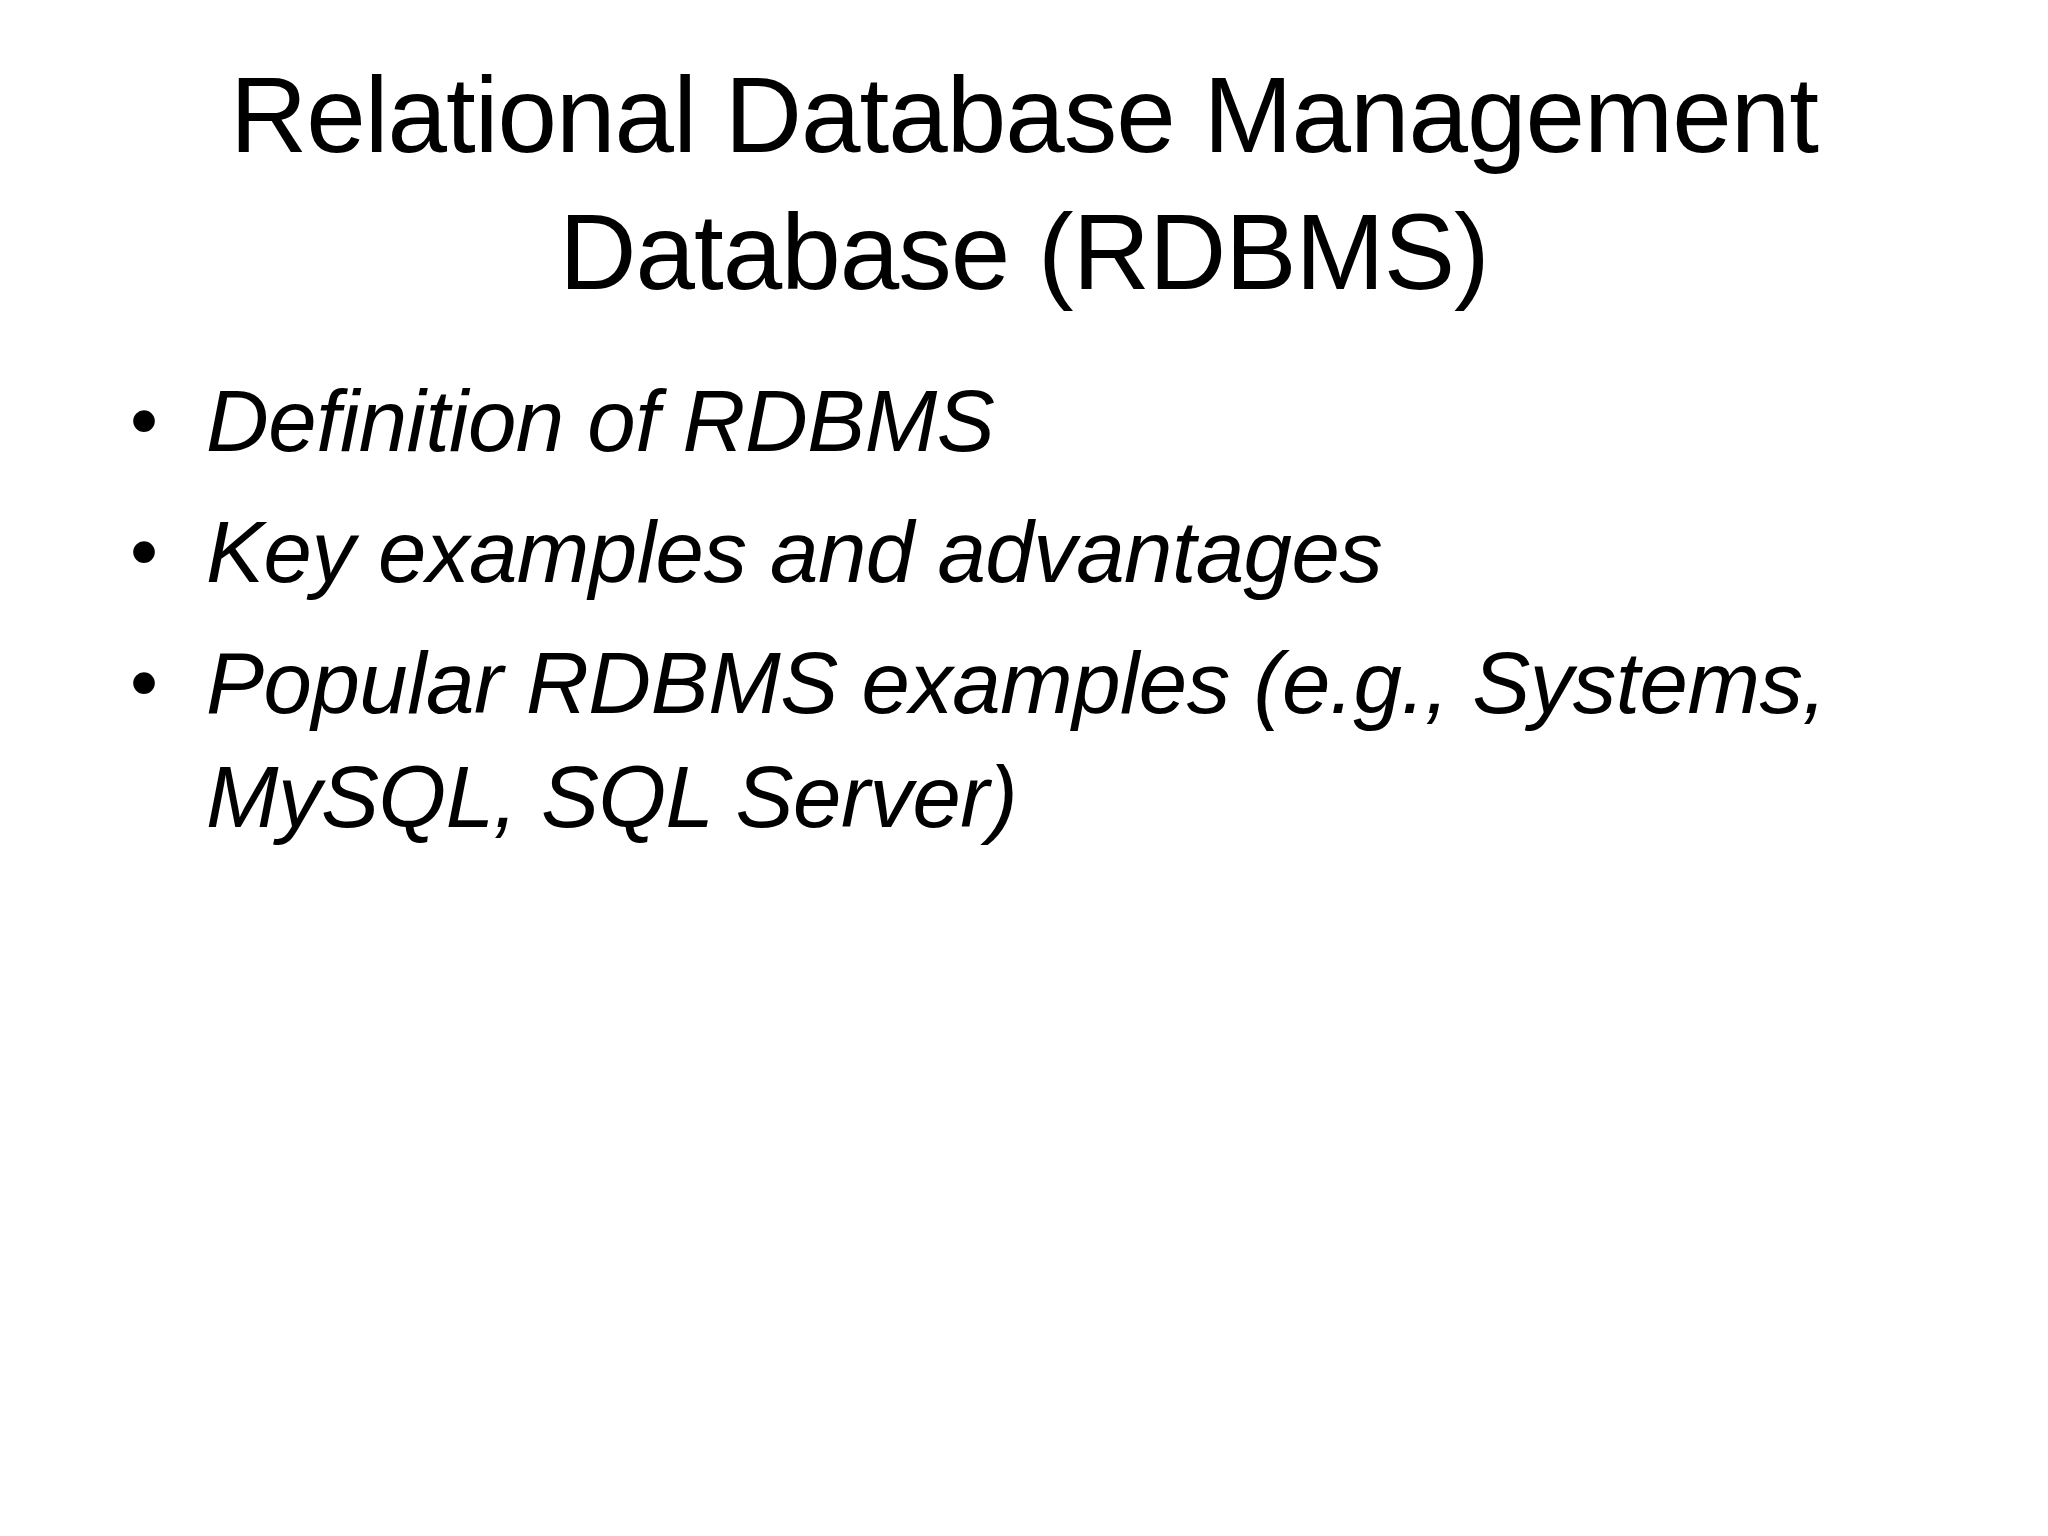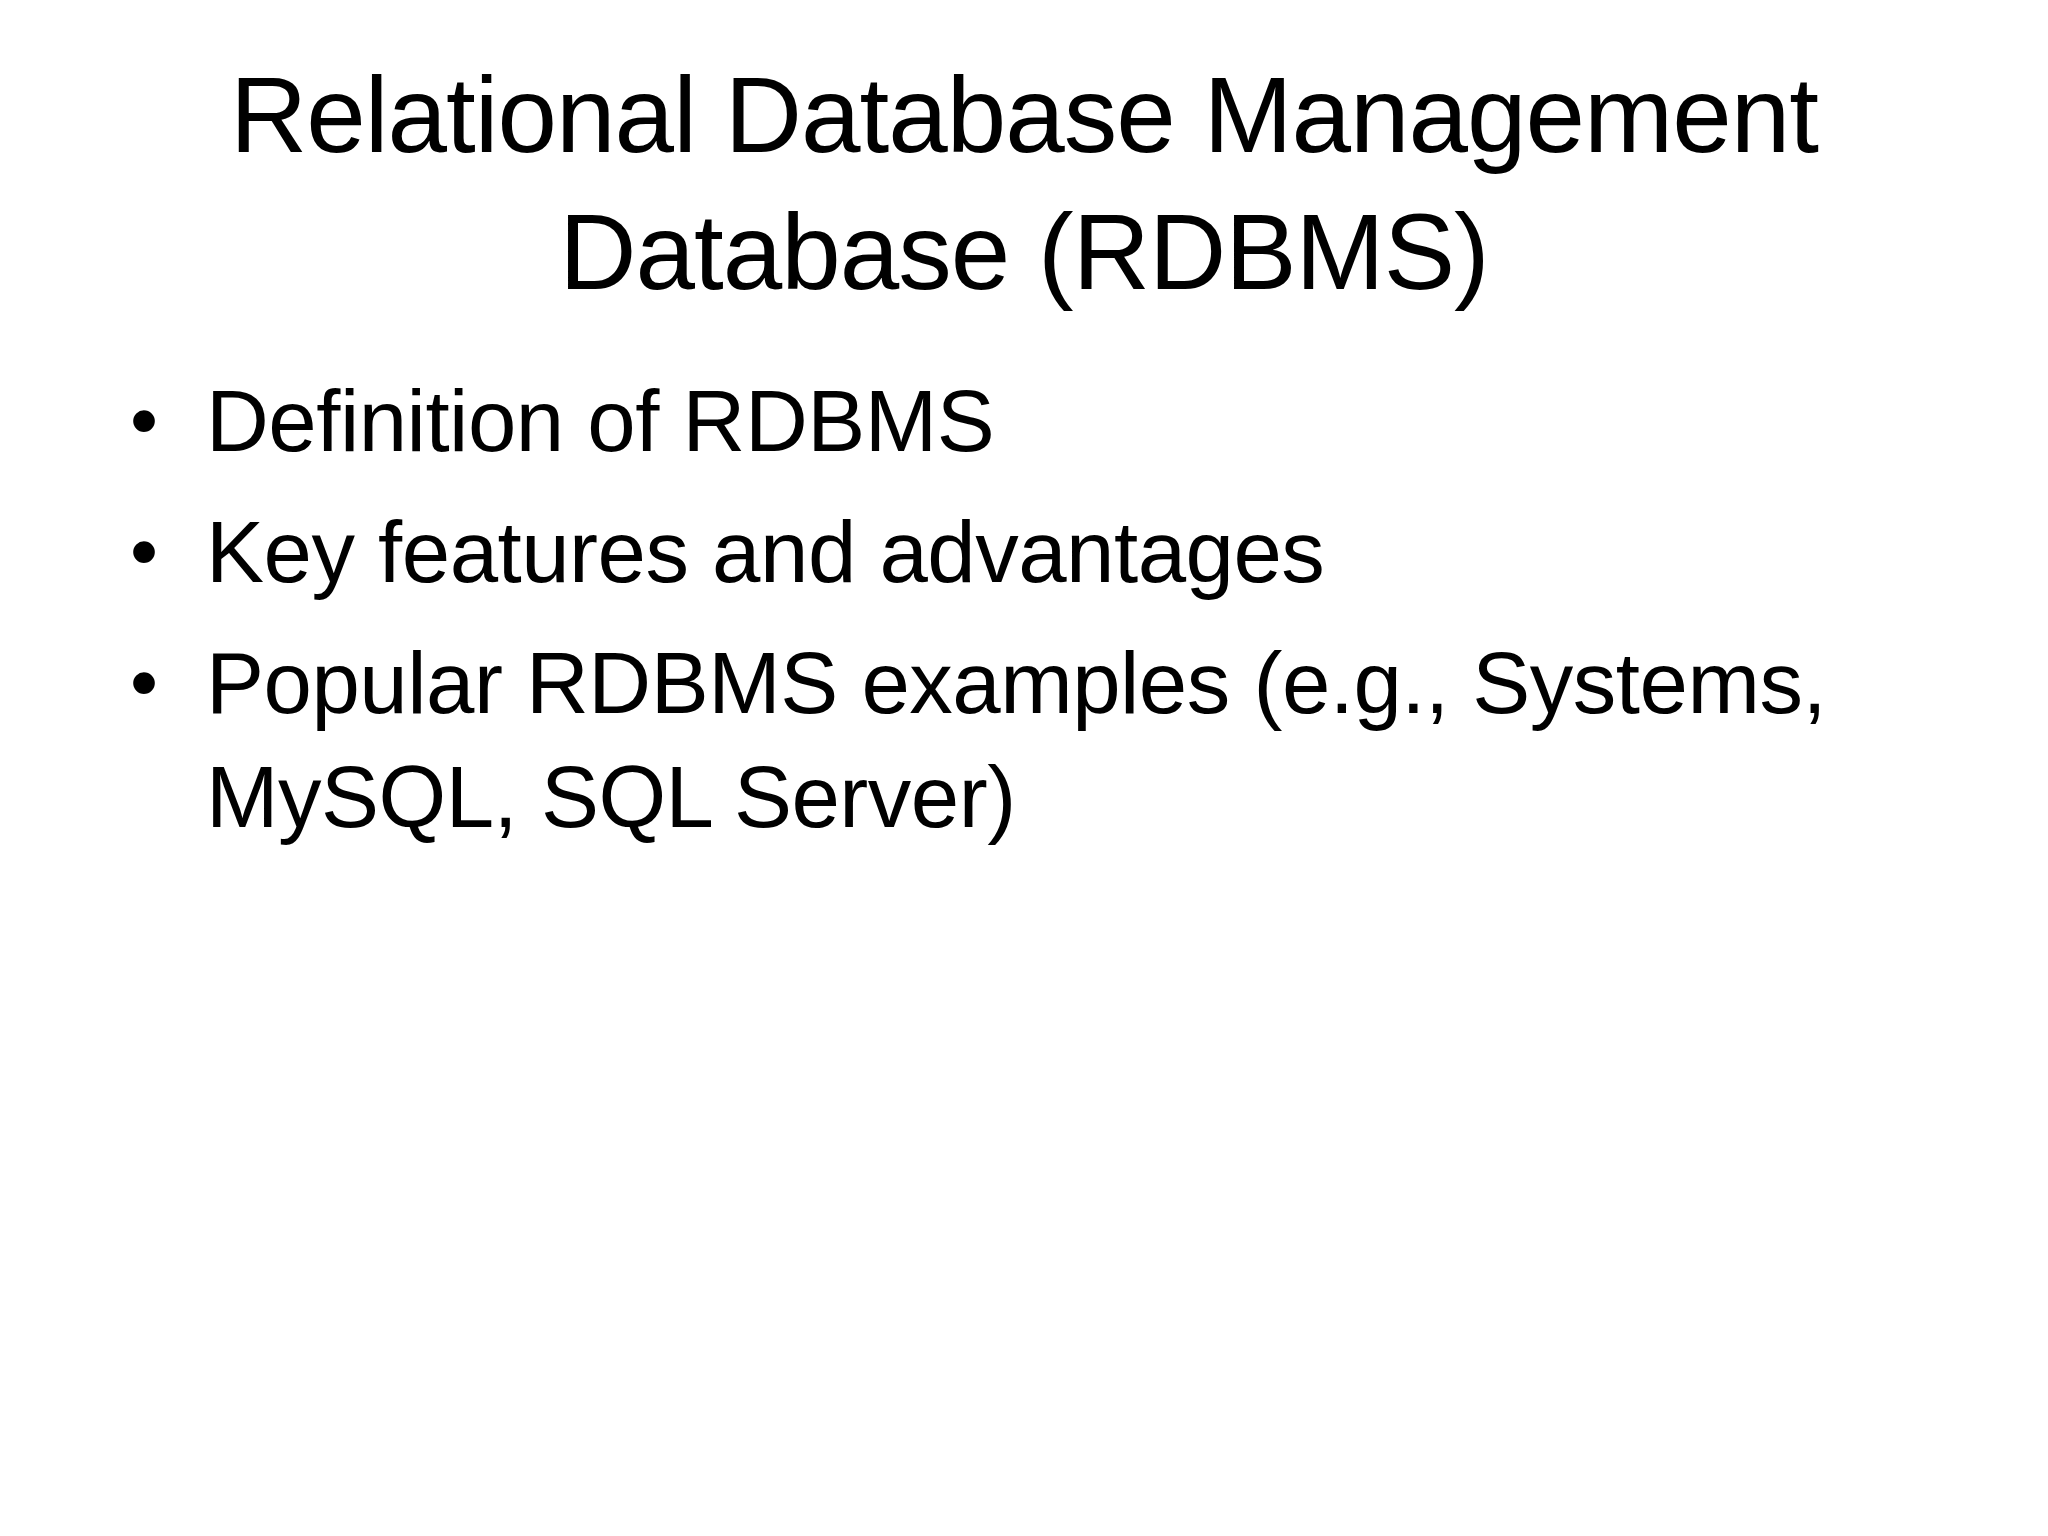"Definition of RDBMS" .bullet-text .line { font-style: none -> italic }
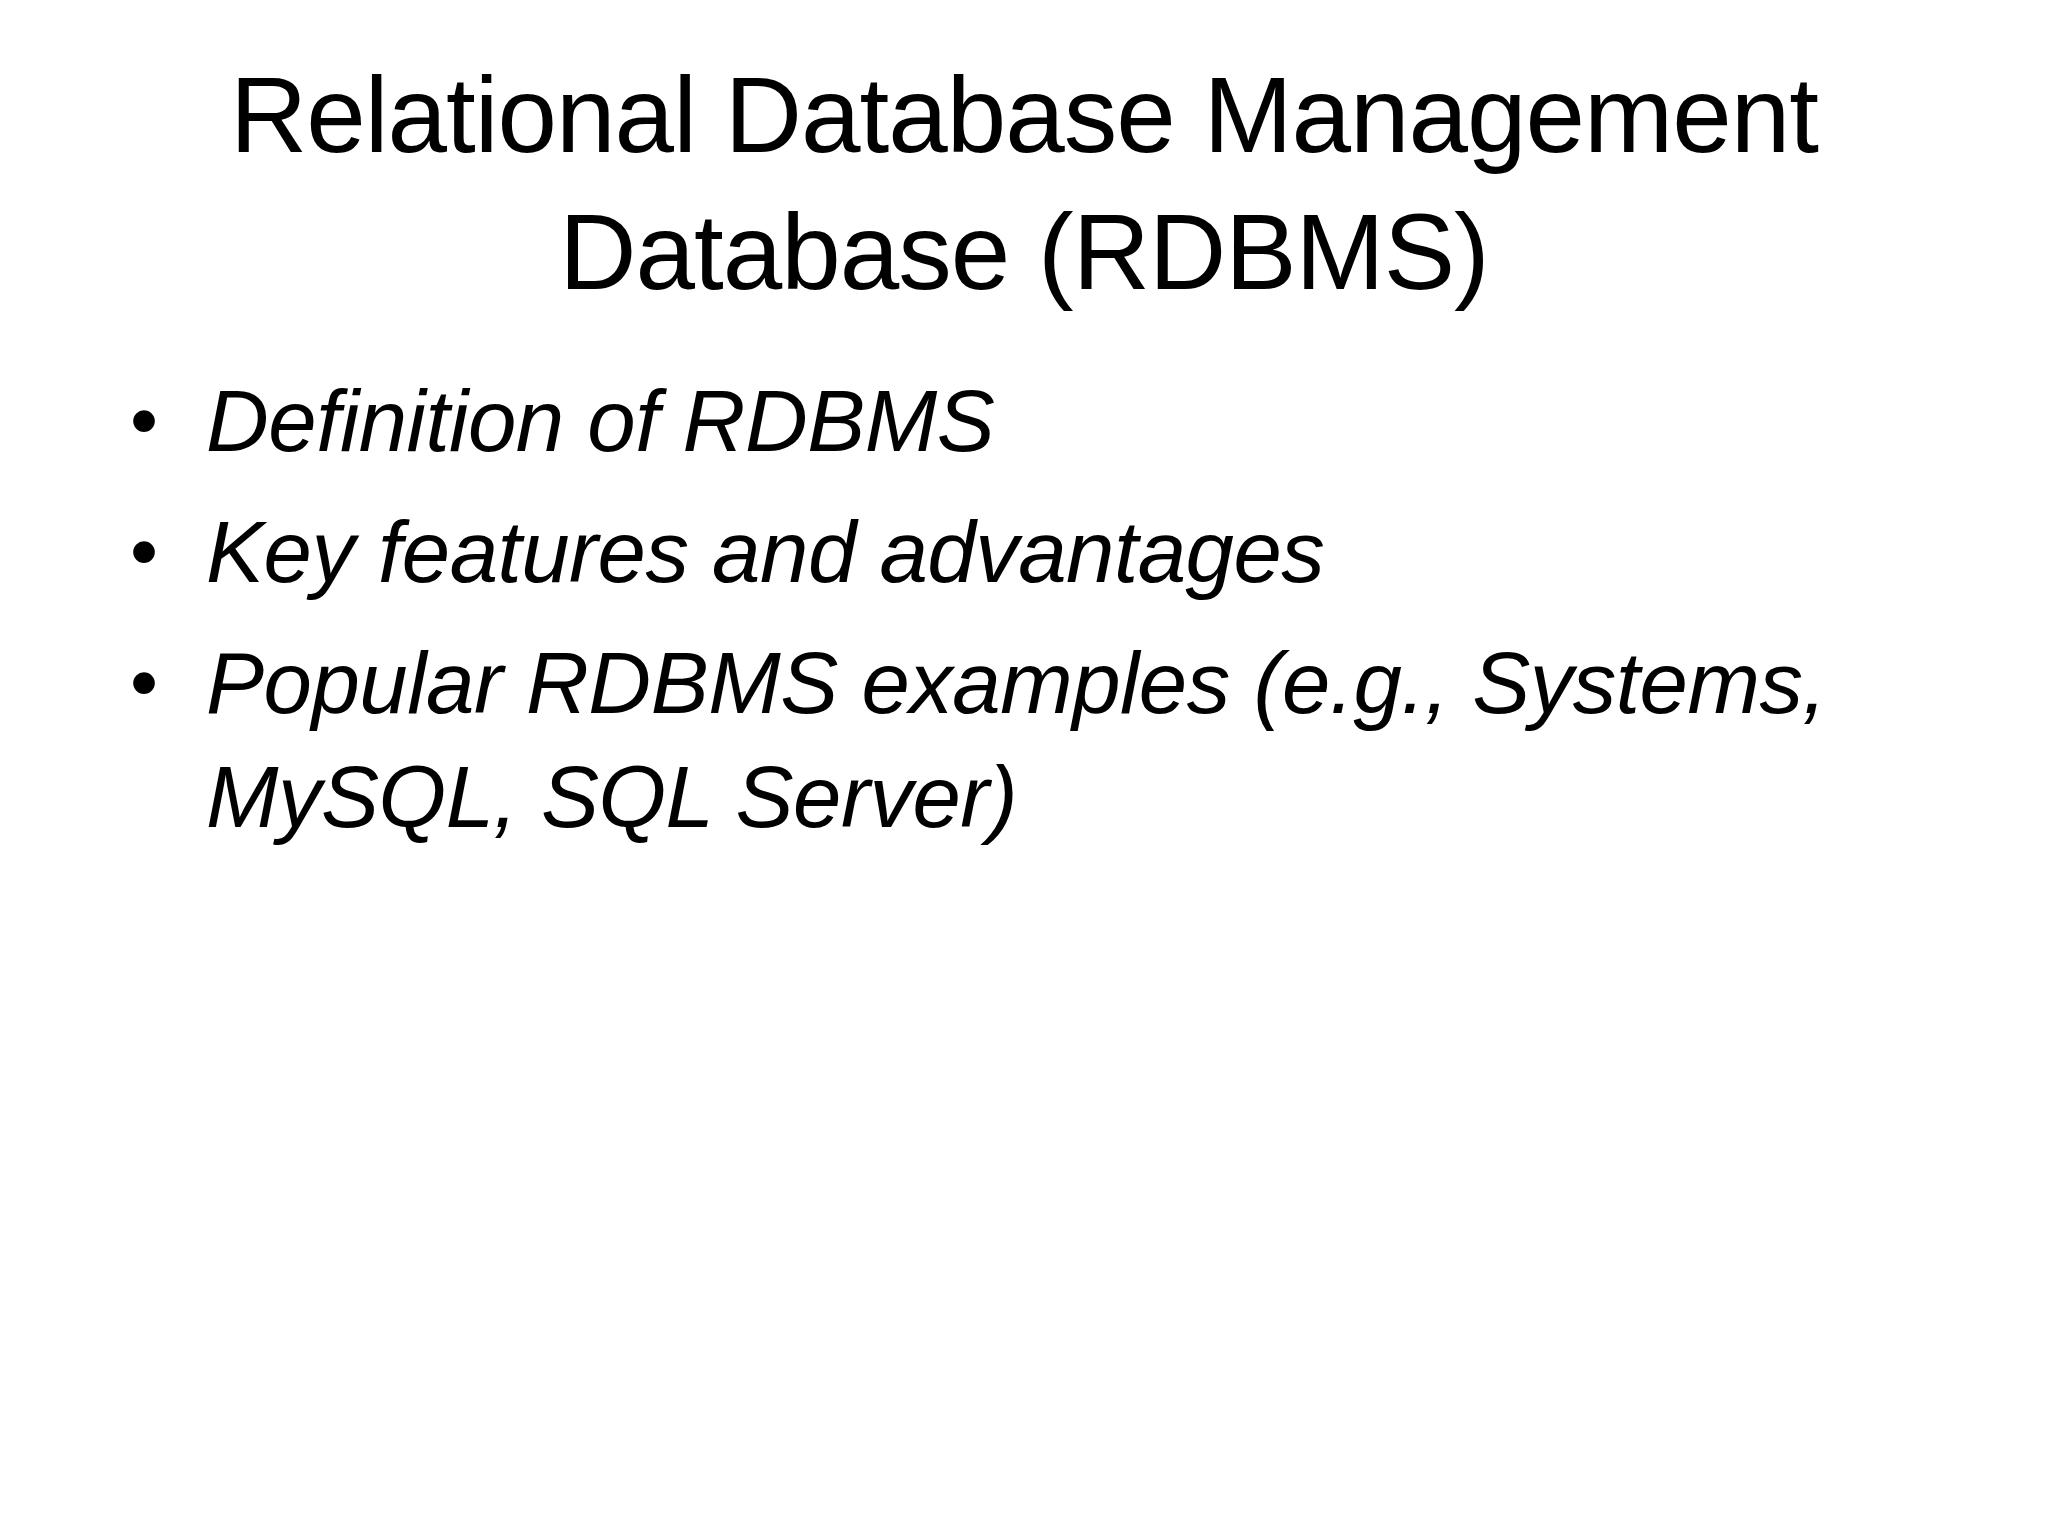"Key features and advantages" span.line { text: features -> examples }
